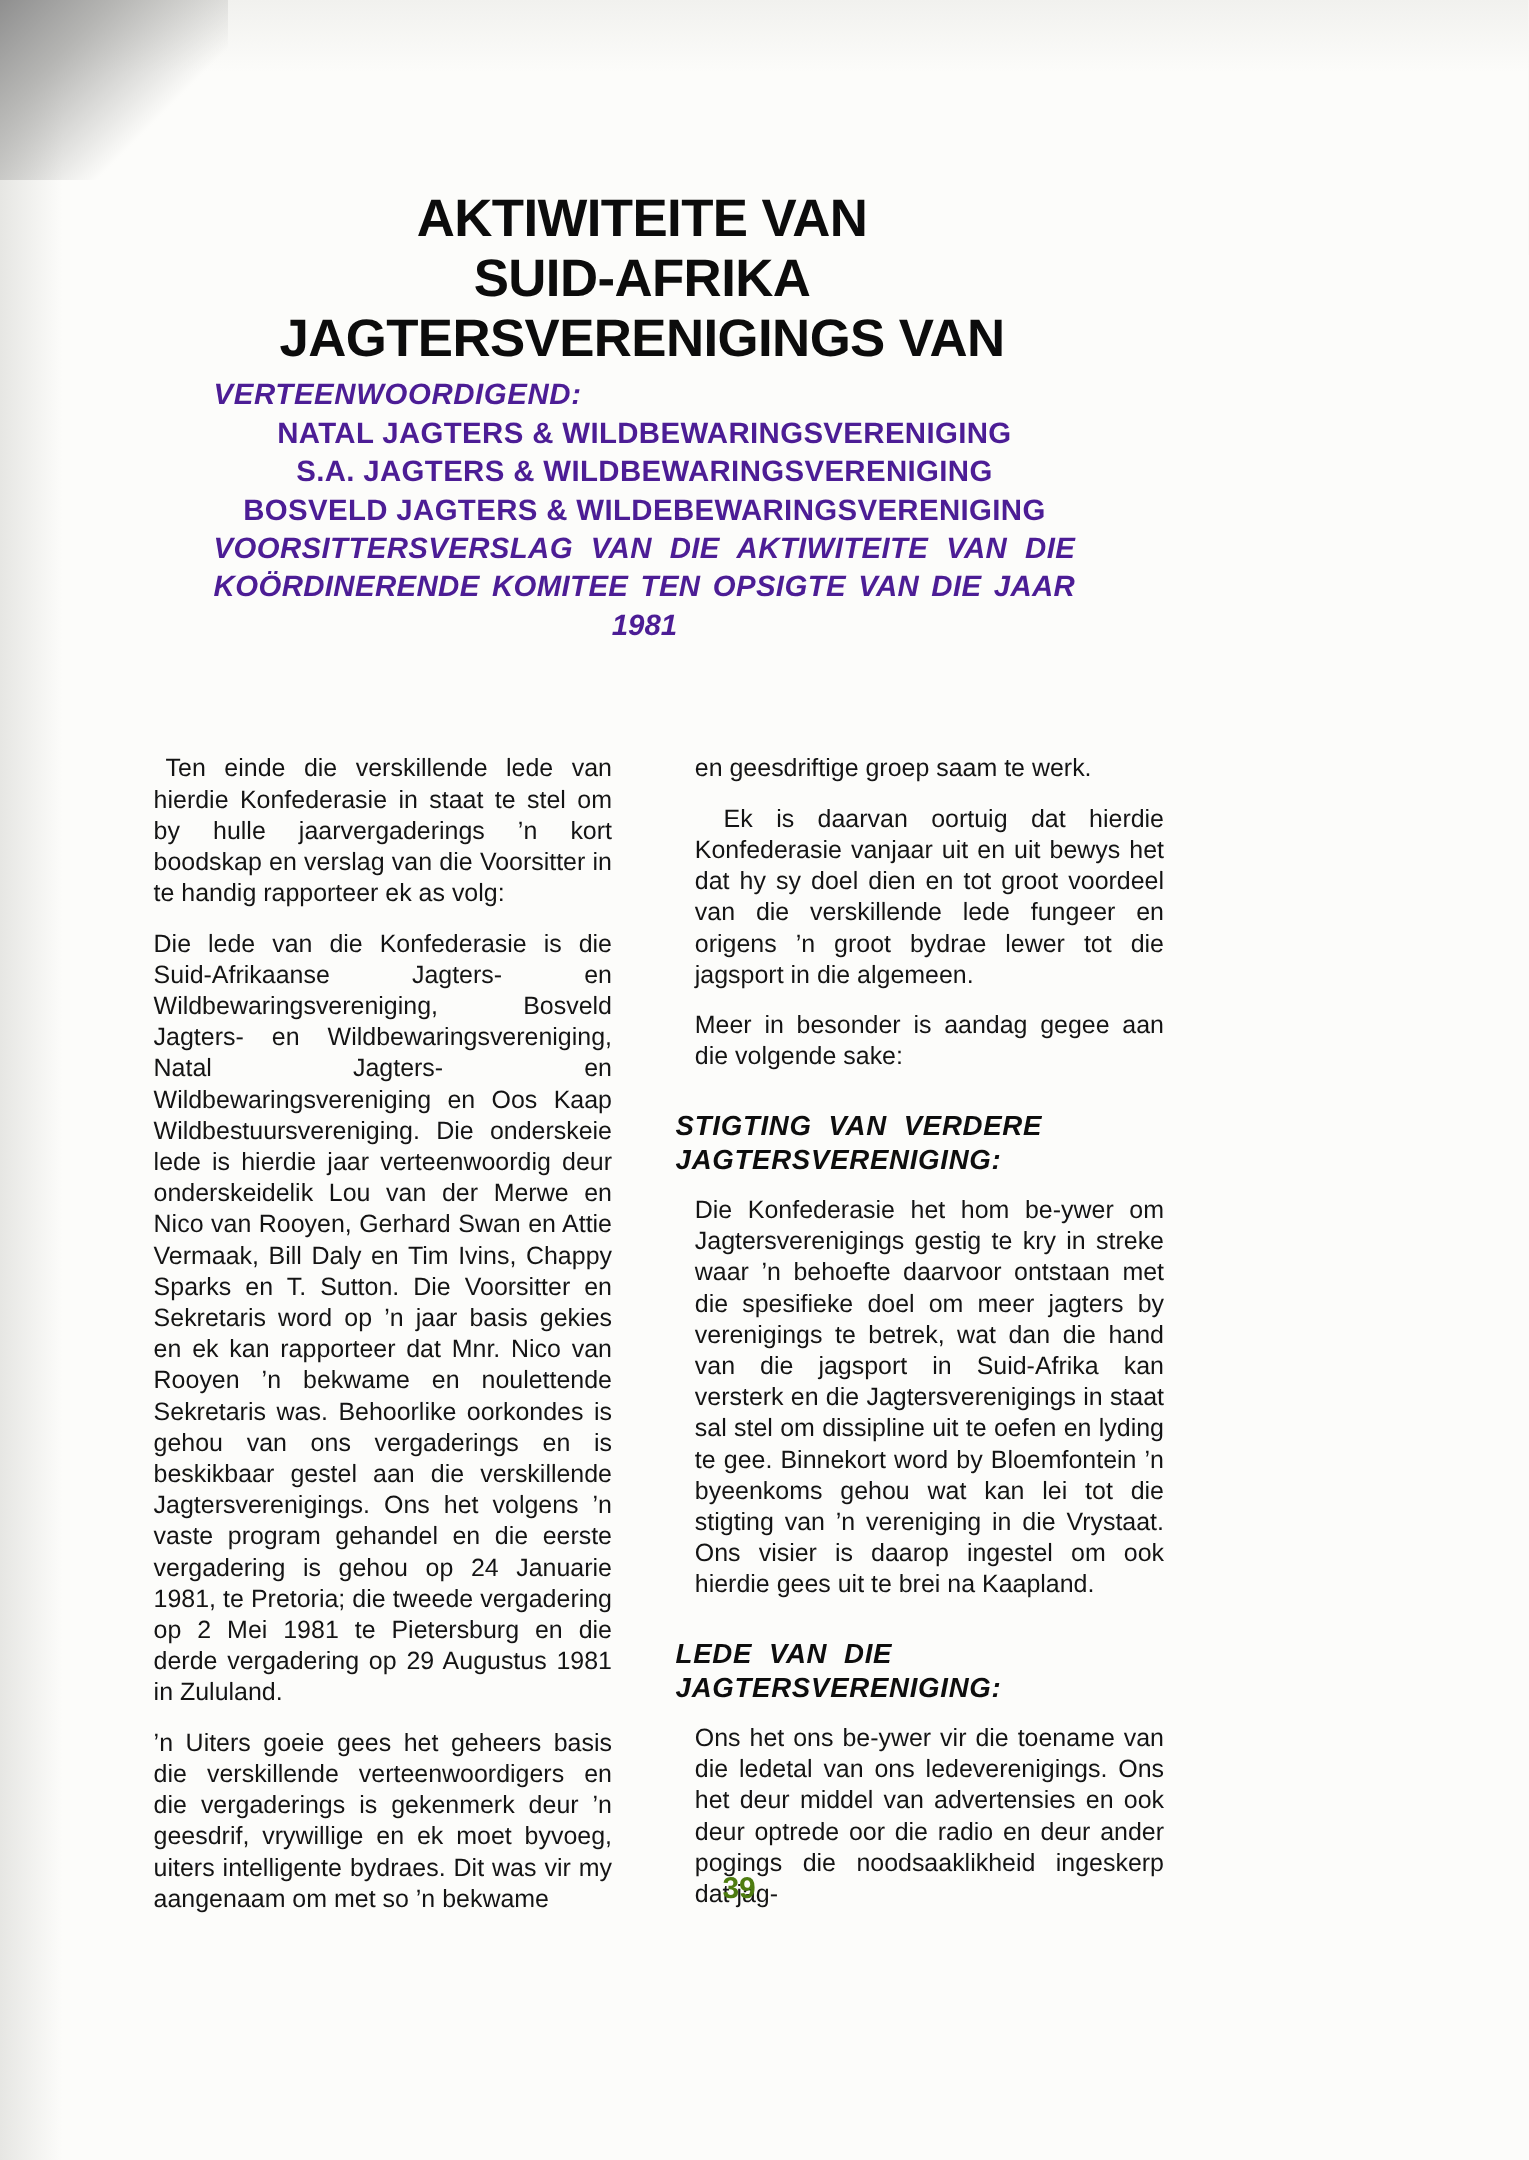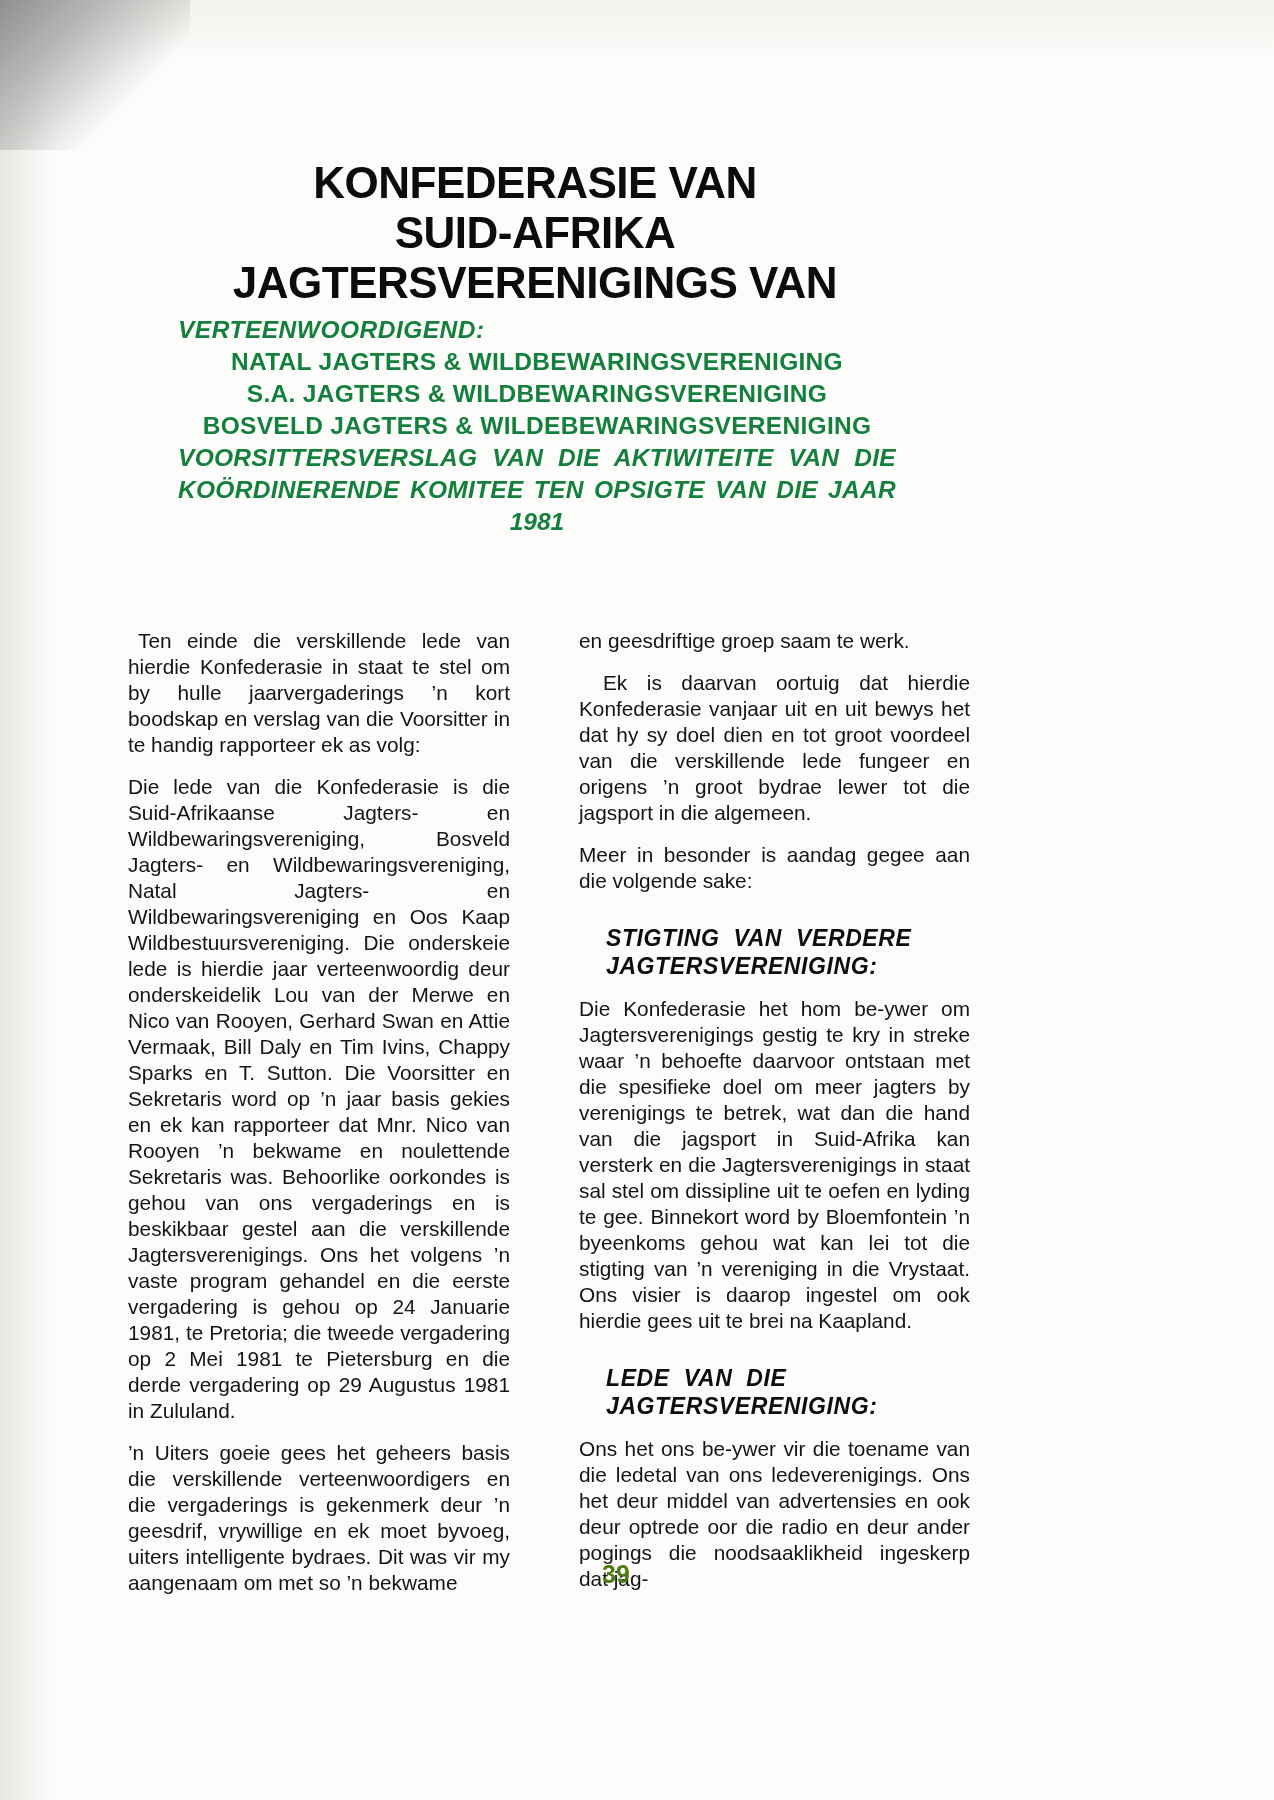"KONFEDERASIE VAN" div { text: KONFEDERASIE -> AKTIWITEITE }
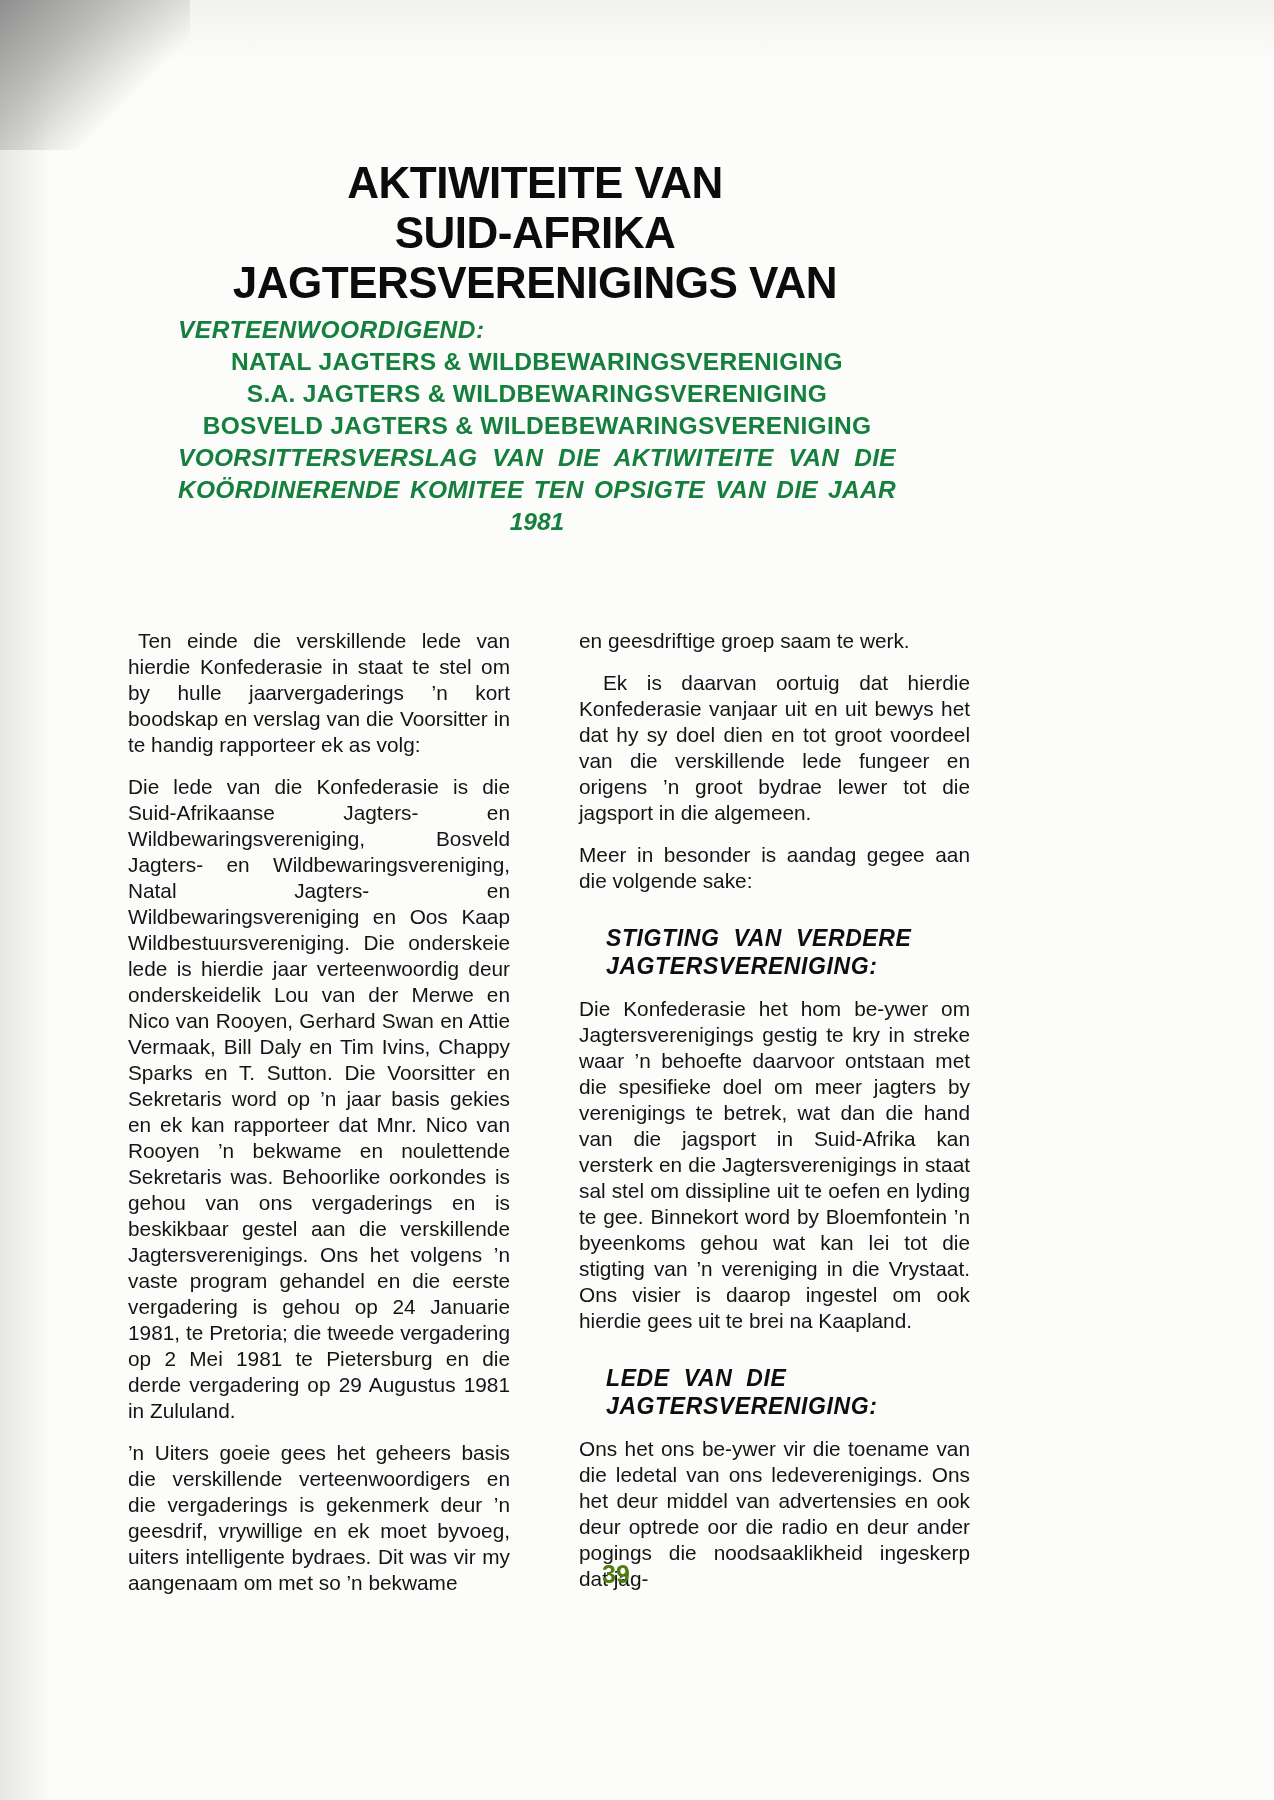"VERTEENWOORDIGEND:" .subhead { color: #15803d -> #4c1d95 }
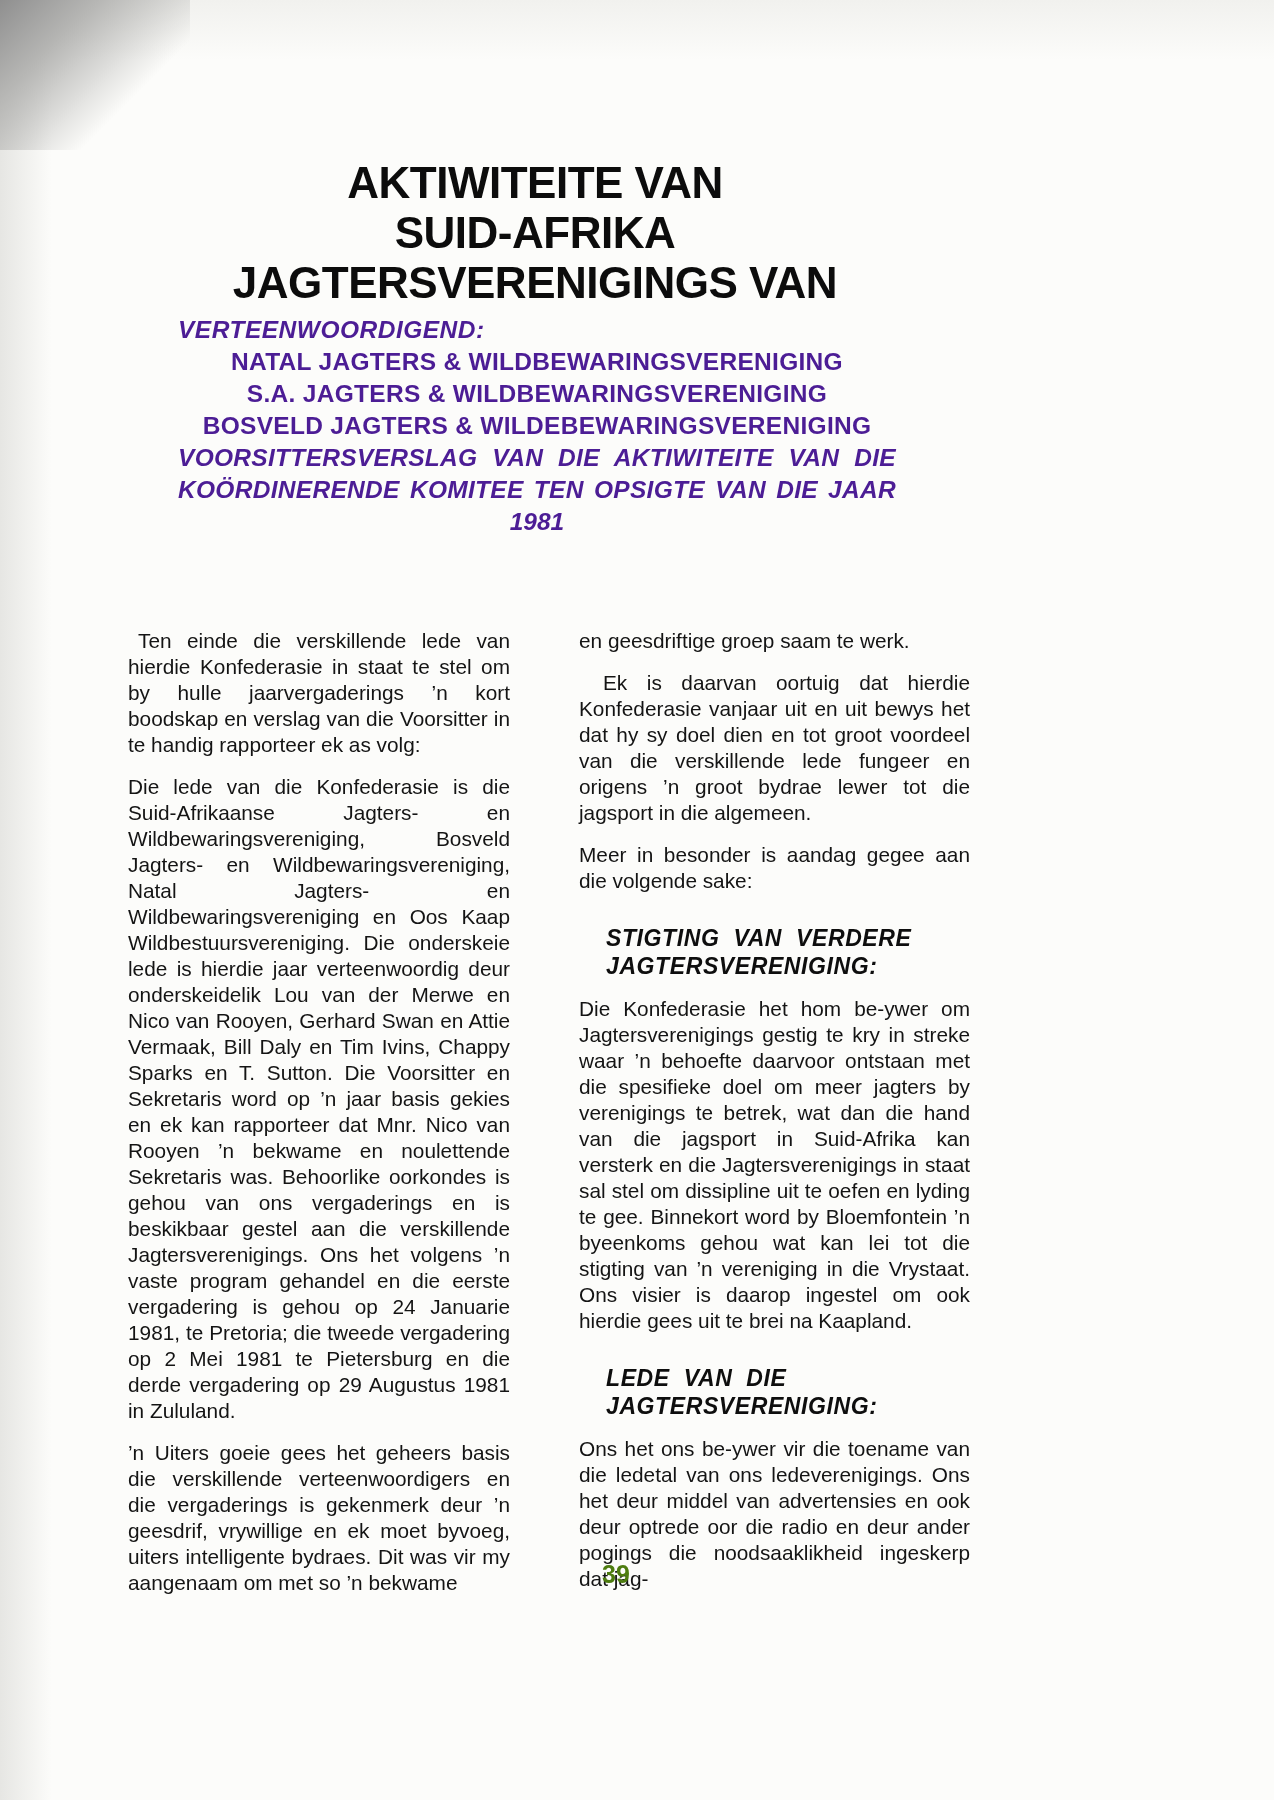"STIGTING VAN VERDERE" .section-heading div { margin-left: 43px -> none }
